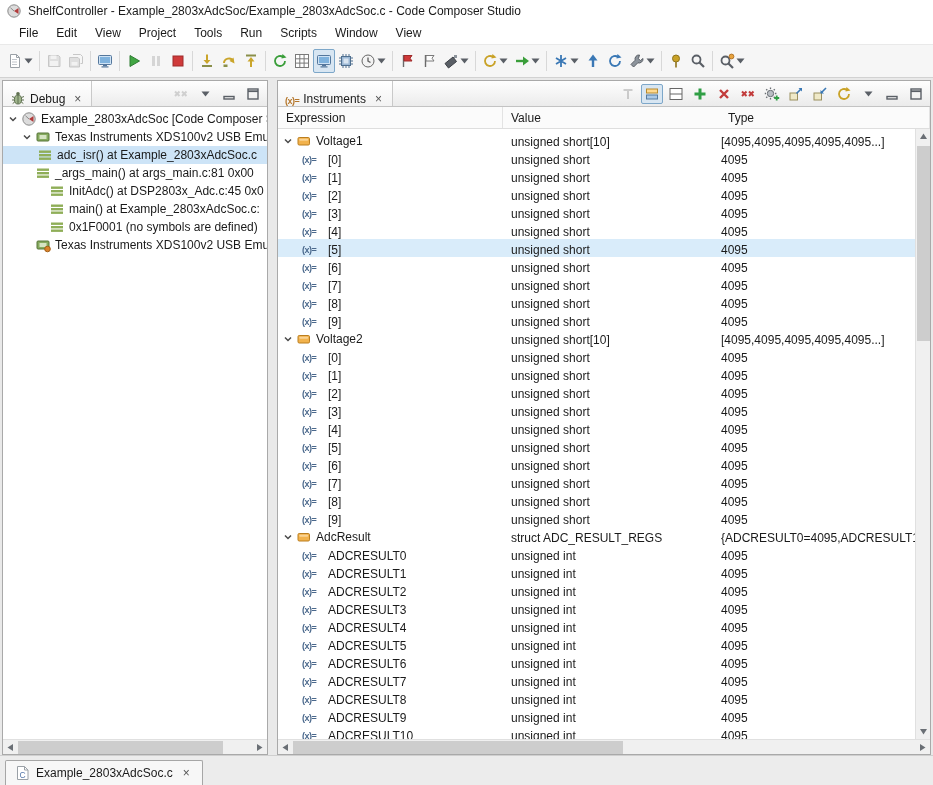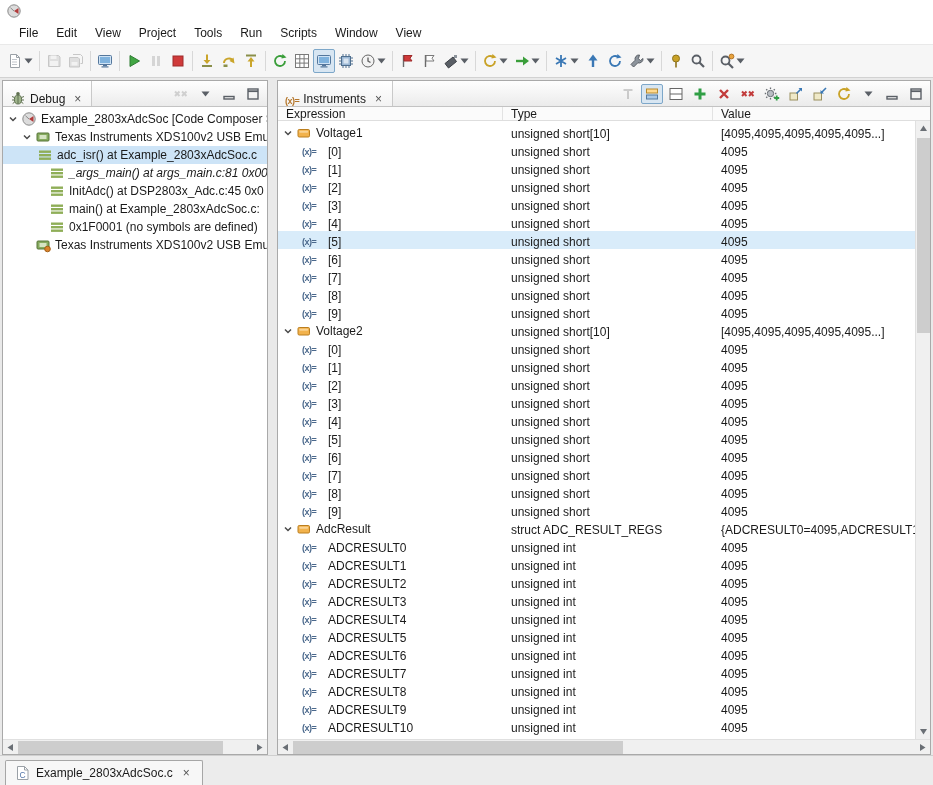"ShelfController -" span.apptitle { html: none -> <span>ShelfController - Example_2803xAdcSoc/Example_2803xAdcSoc.c - Code Composer Studio</span> }
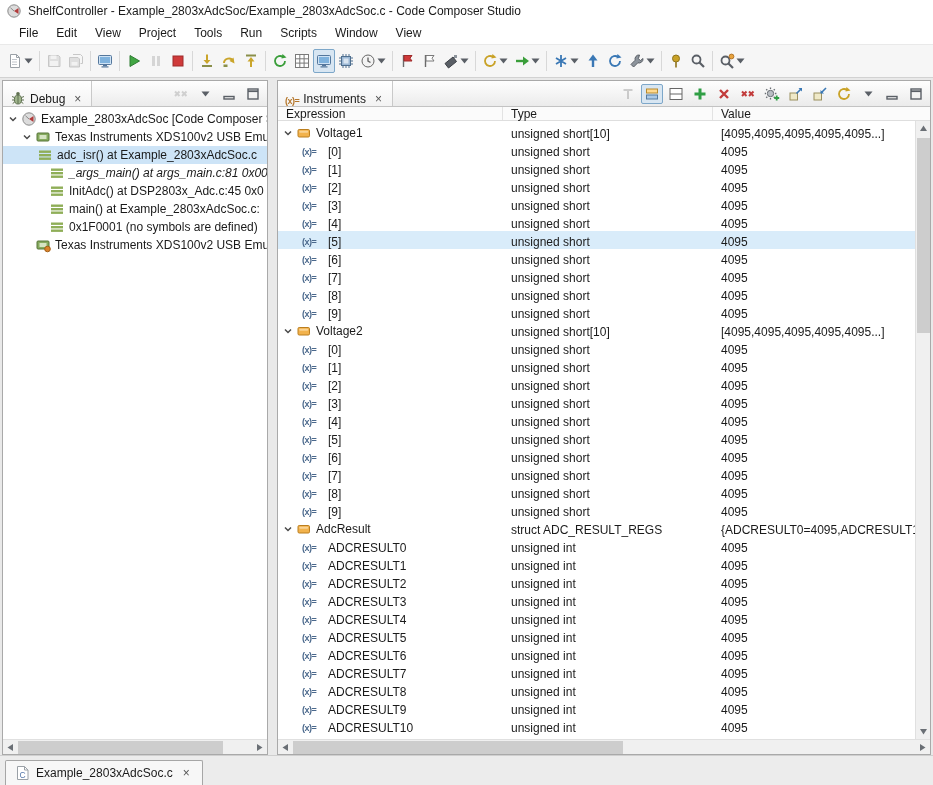"Expression" .thead { height: 14px -> 22px }
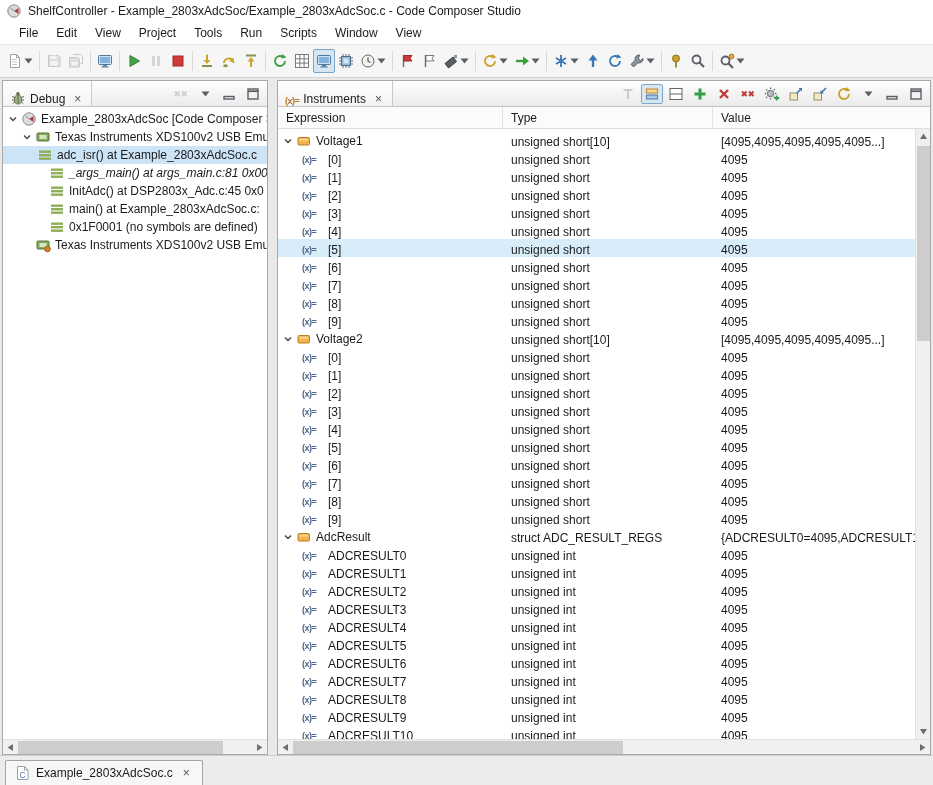"Type" div.th { order: before "Value" -> after "Value" }
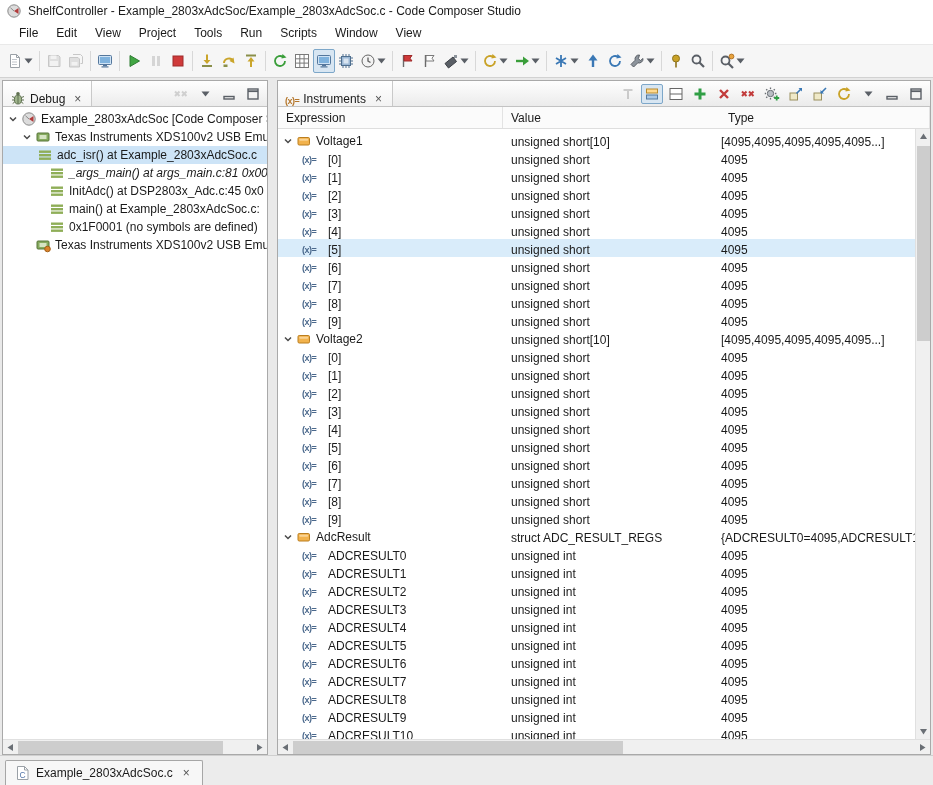"_args_main() at args_main.c:81 0x00" div.trow { font-style: italic -> none; padding-left: 30px -> 16px }
